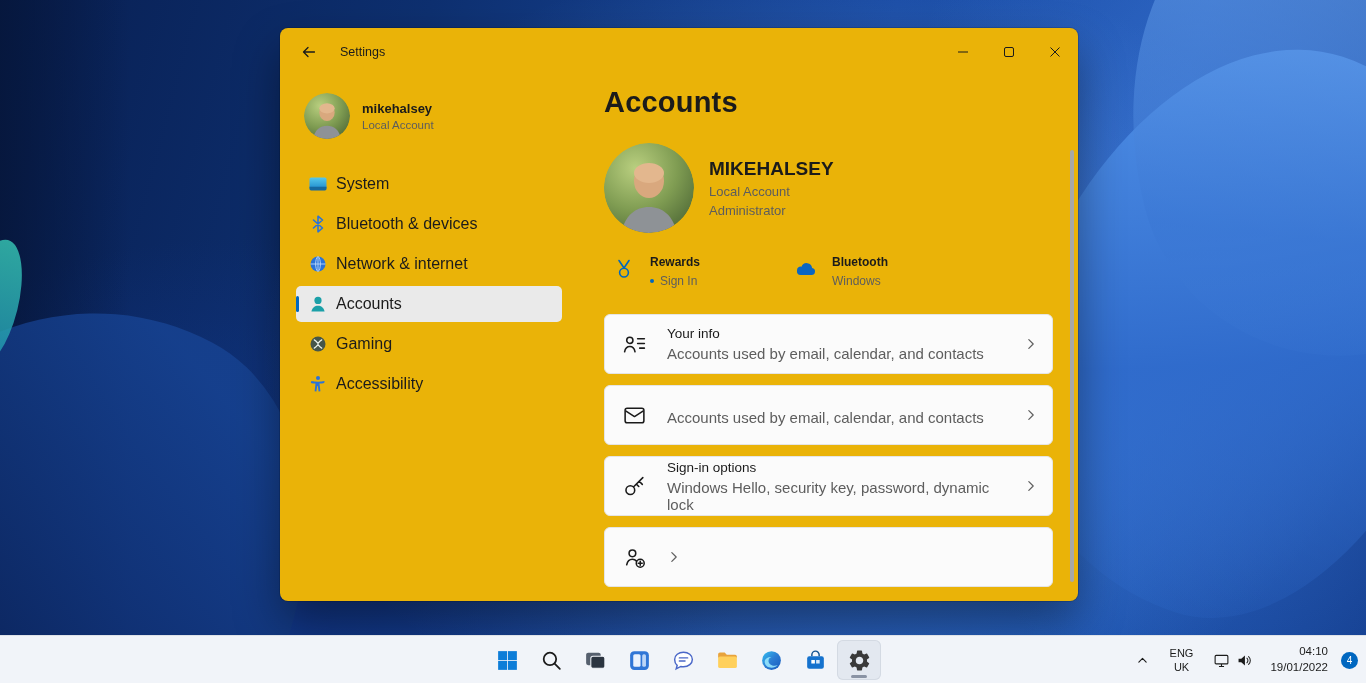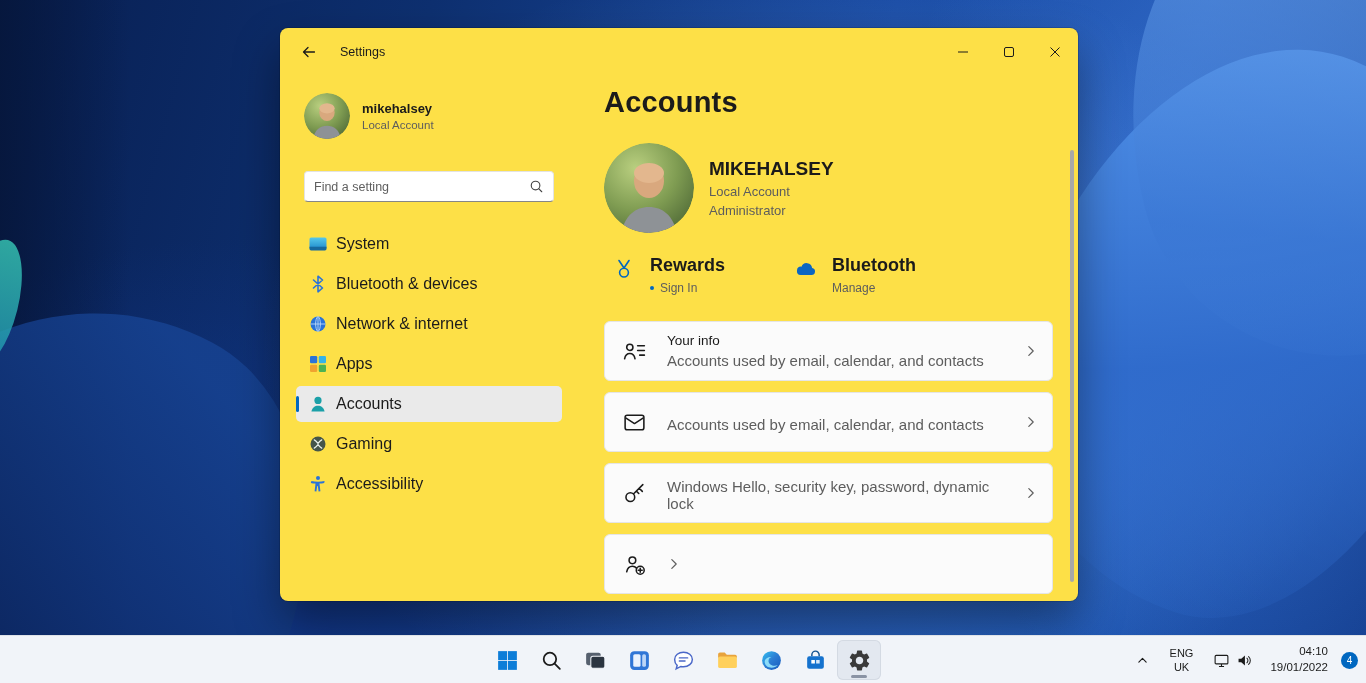"Settings" .window { background: #fde047 -> #eab308 }
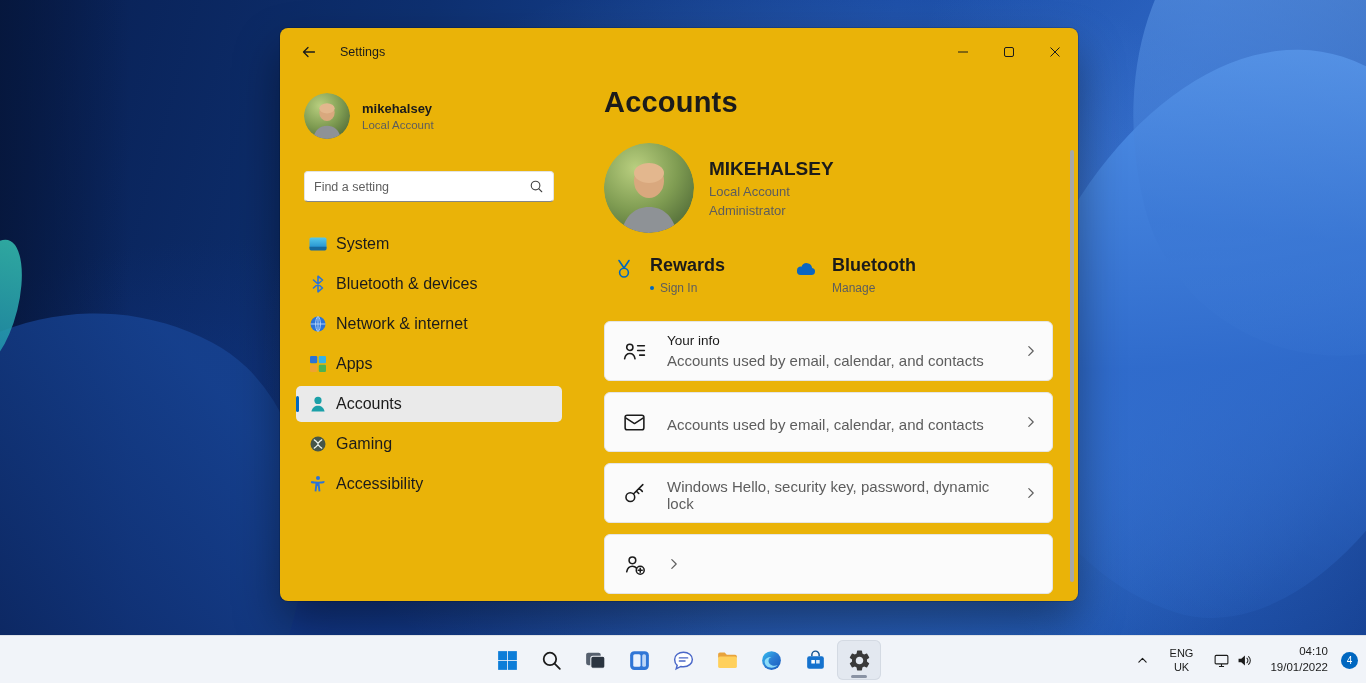"Find a setting" div.search-box { html: <div> <input> <span> <svg> <circle></circle> <path></path> </svg> </span> </div> -> none }
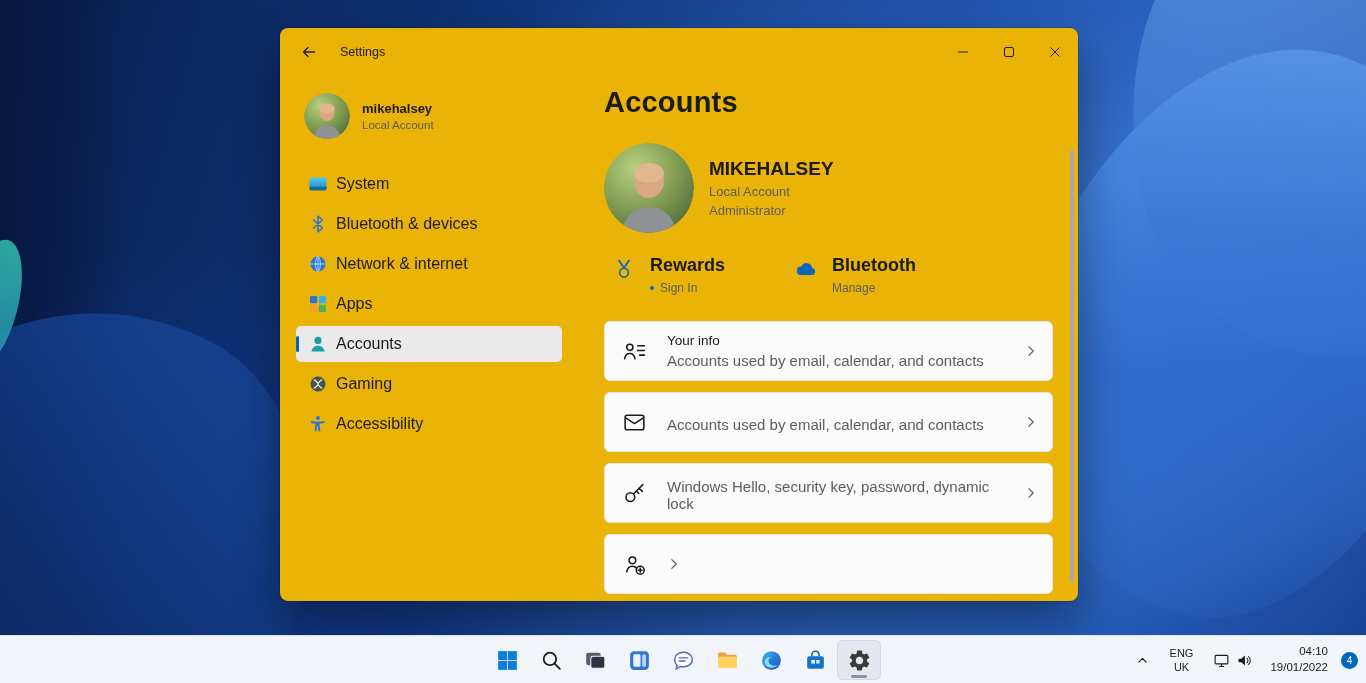"Rewards" .quick-title { font-size: 18px -> 12px }
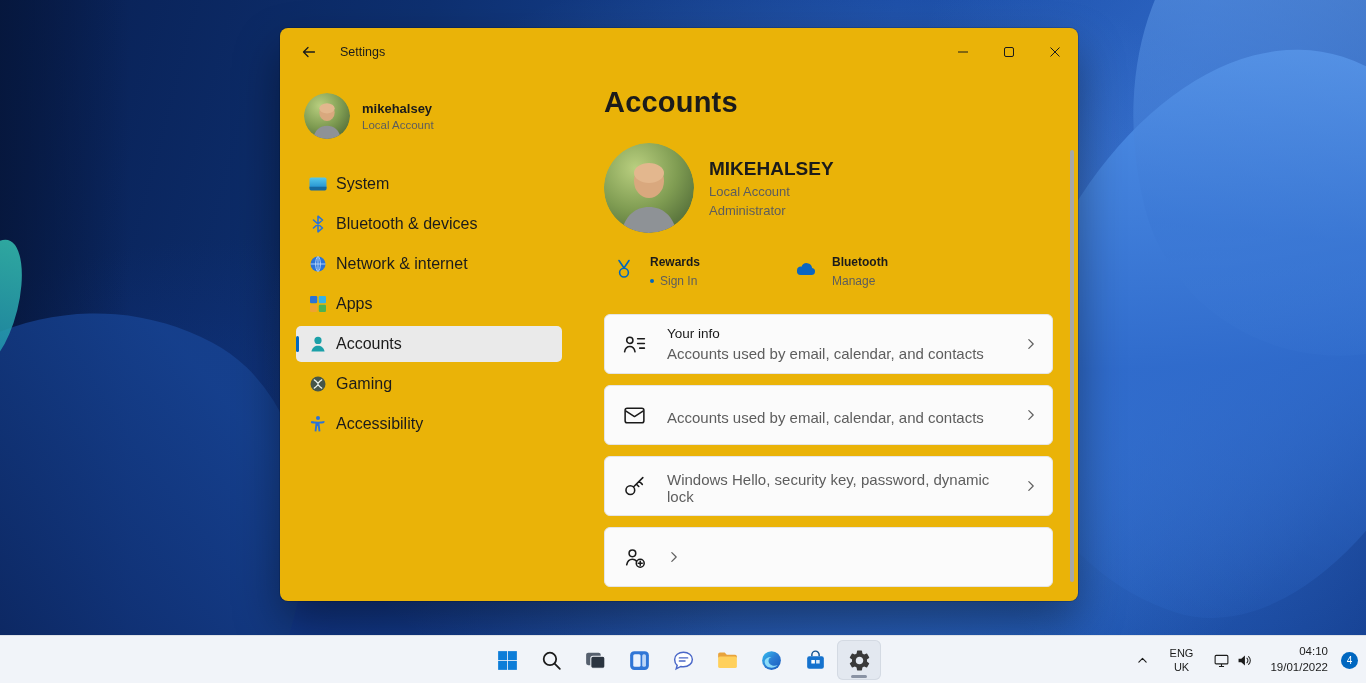"Manage" span { text: Manage -> Windows }
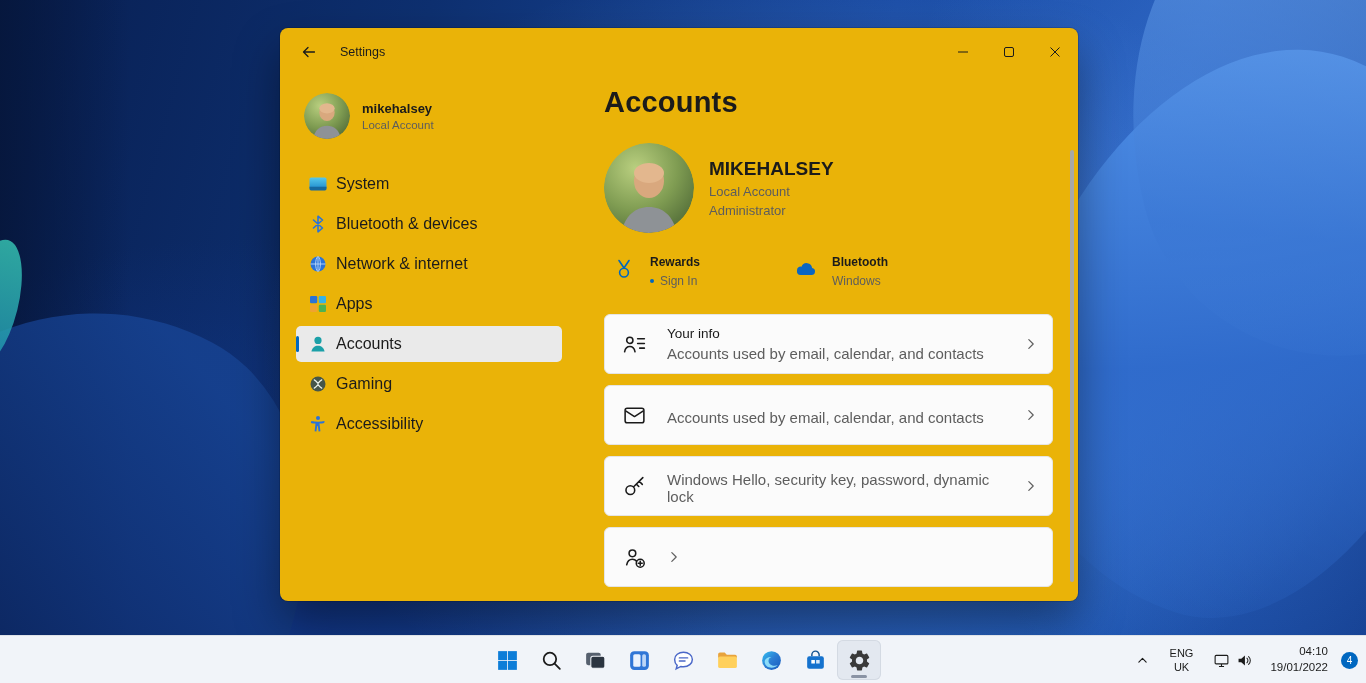"Apps" div.nav-item { html: <div> <span> <svg> <rect></rect> <rect></rect> <rect></rect> <rect></rect> </svg> </span> <span>Apps</span> </div> -> none }
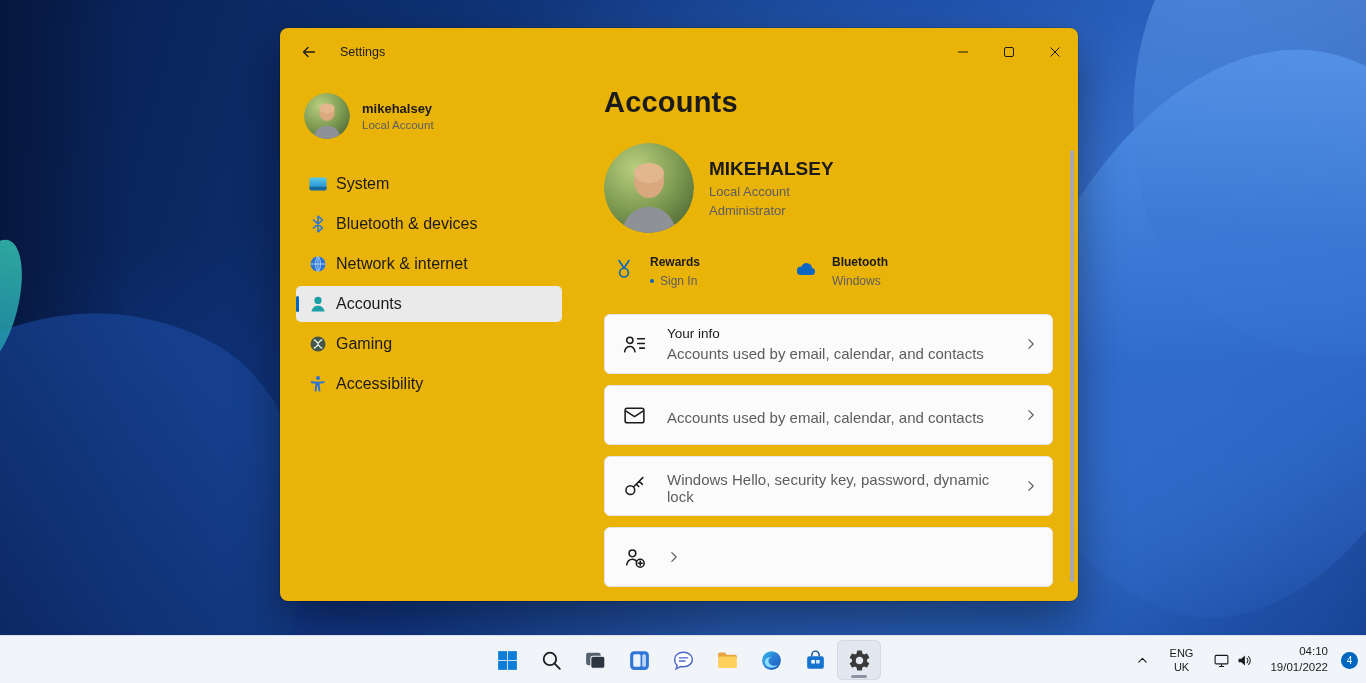"Sign-in options" div.card-title { html: none -> <div>Sign-in options</div> }
